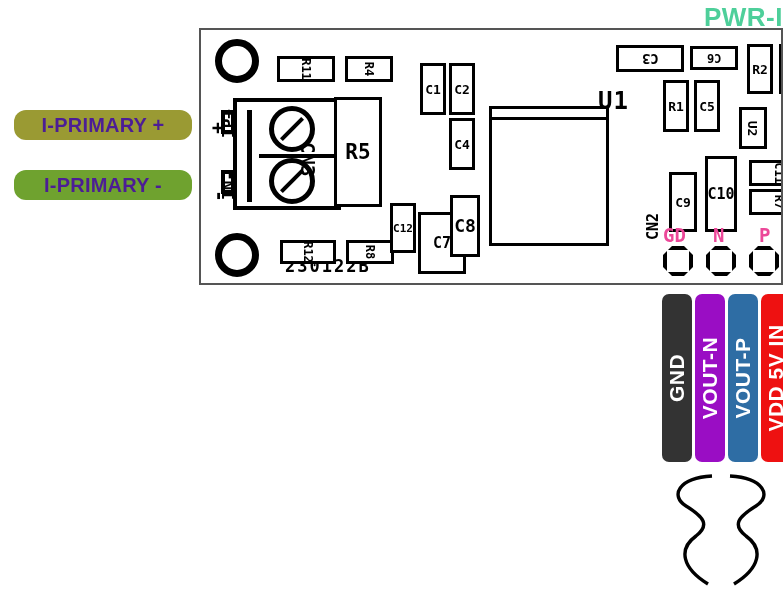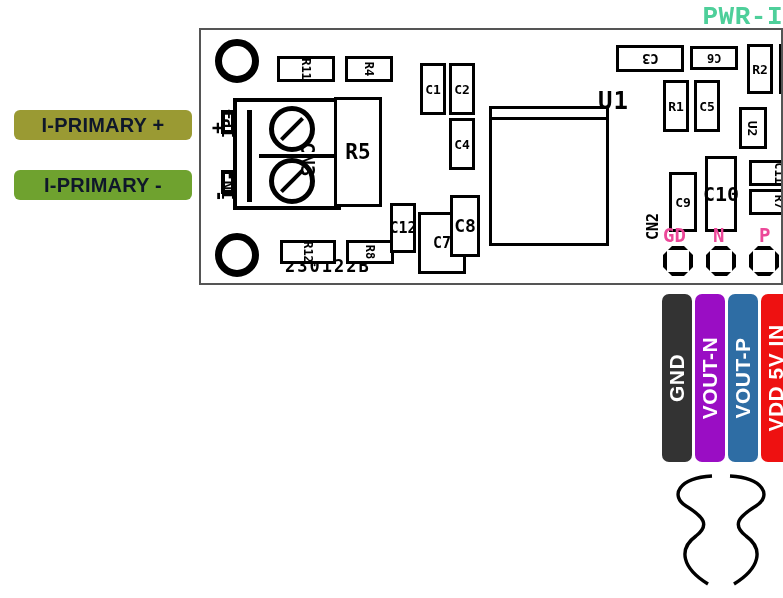"PWR-I" #pwr-title { font-family: Liberation Mono, monospace -> Liberation Sans, sans-serif }
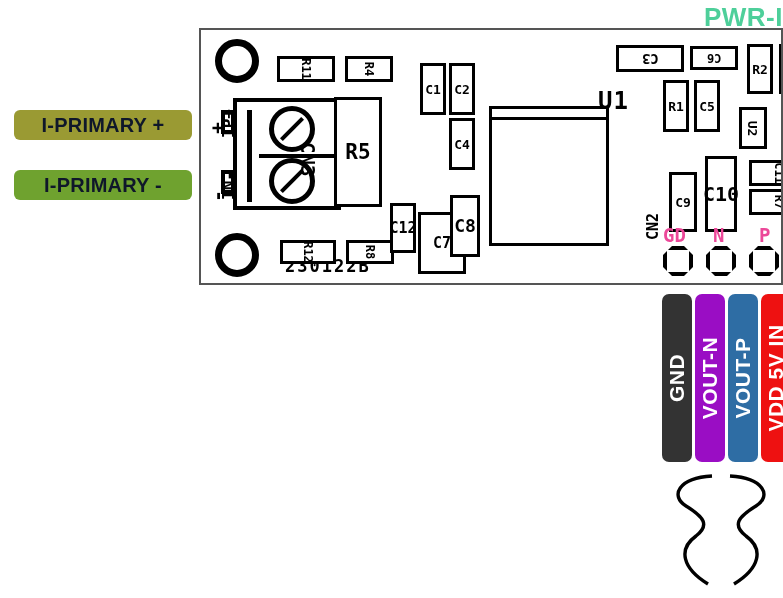"I-PRIMARY +" .pill { border-radius: 6px -> 12px; color: #0f172a -> #4c1d95 }
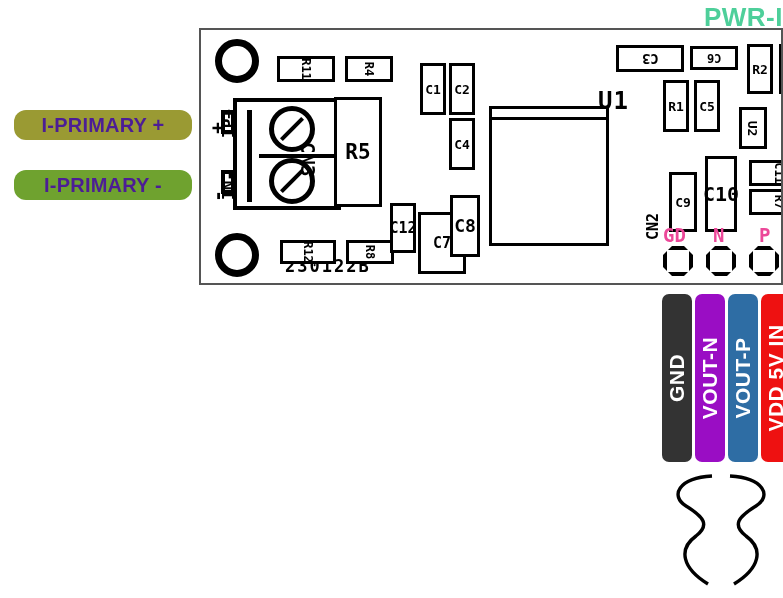"C10" span { font-size: 20px -> 15px }
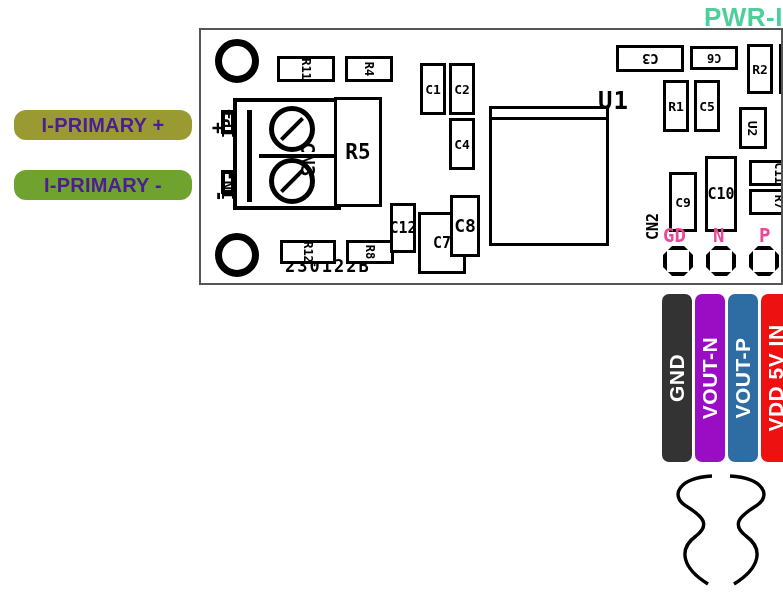"C12" span { font-size: 15px -> 11px }
